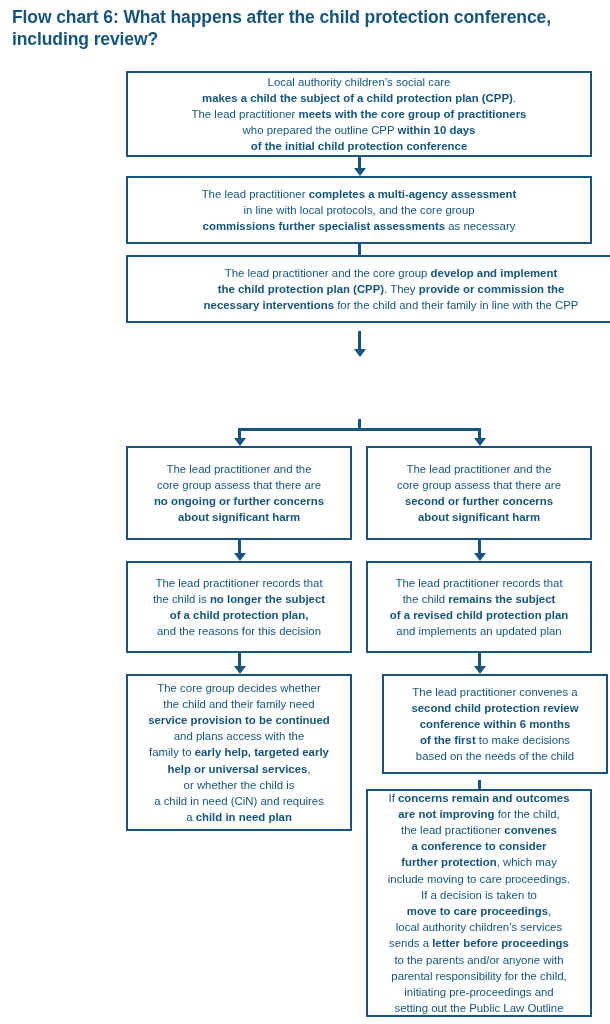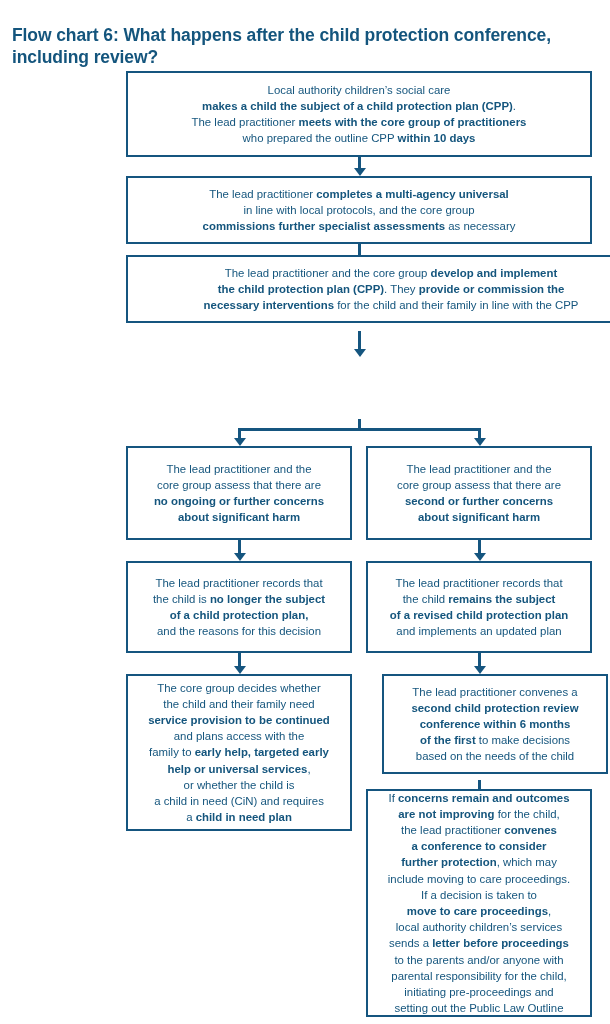"Flow chart 6: What happens" .title { top: 24px -> 6px }
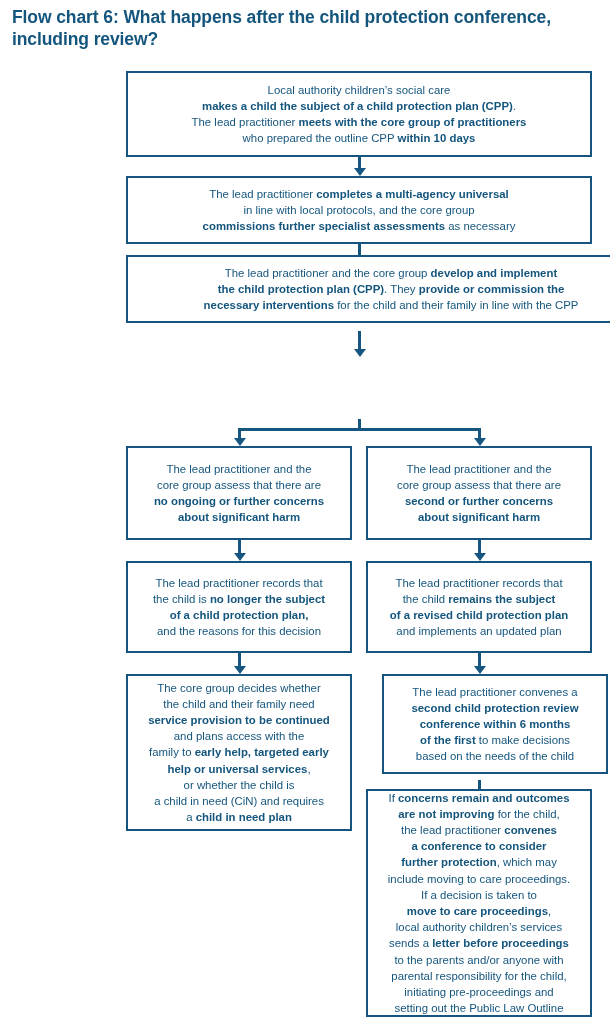"of the initial child protection" b { html: none -> <b>of the initial child protection conference</b> }
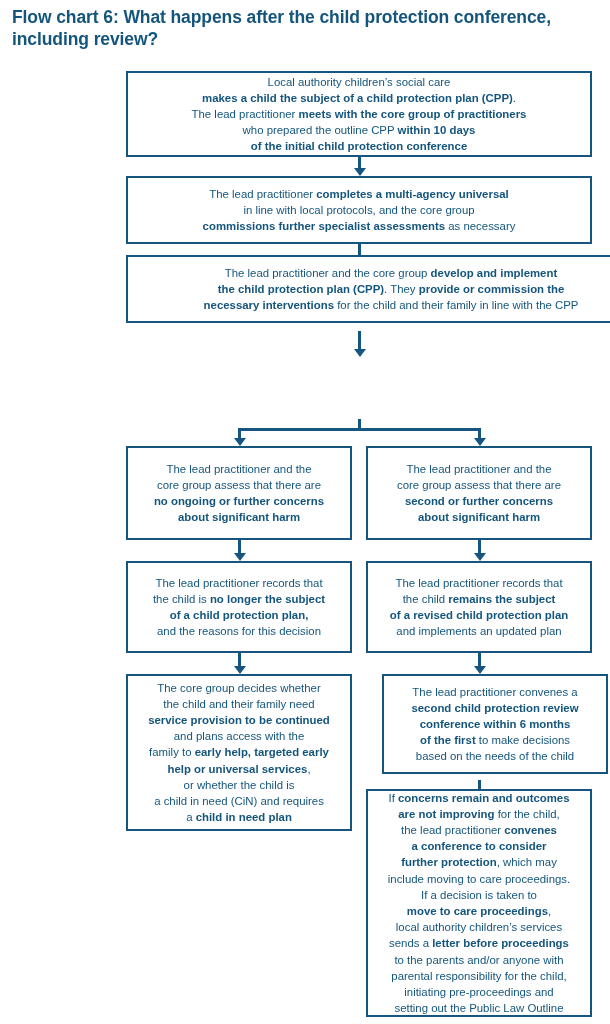"completes a multi-agency universal" b { text: universal -> assessment }
